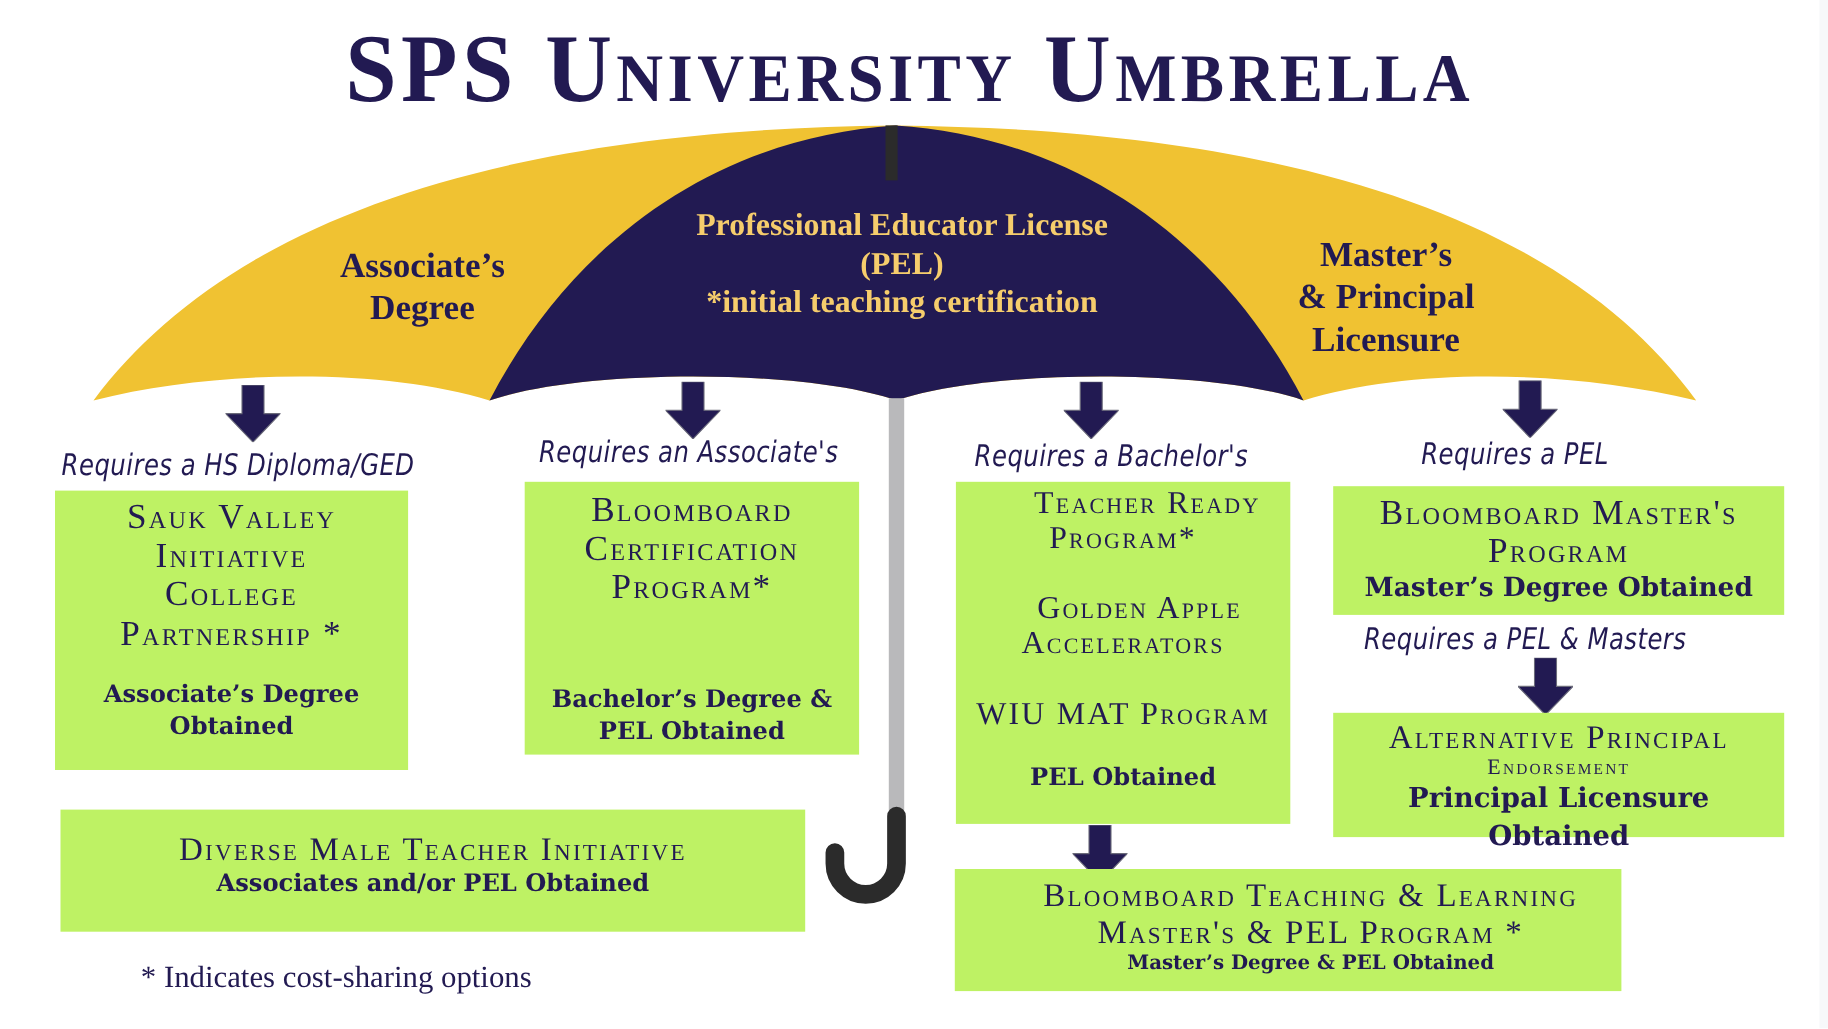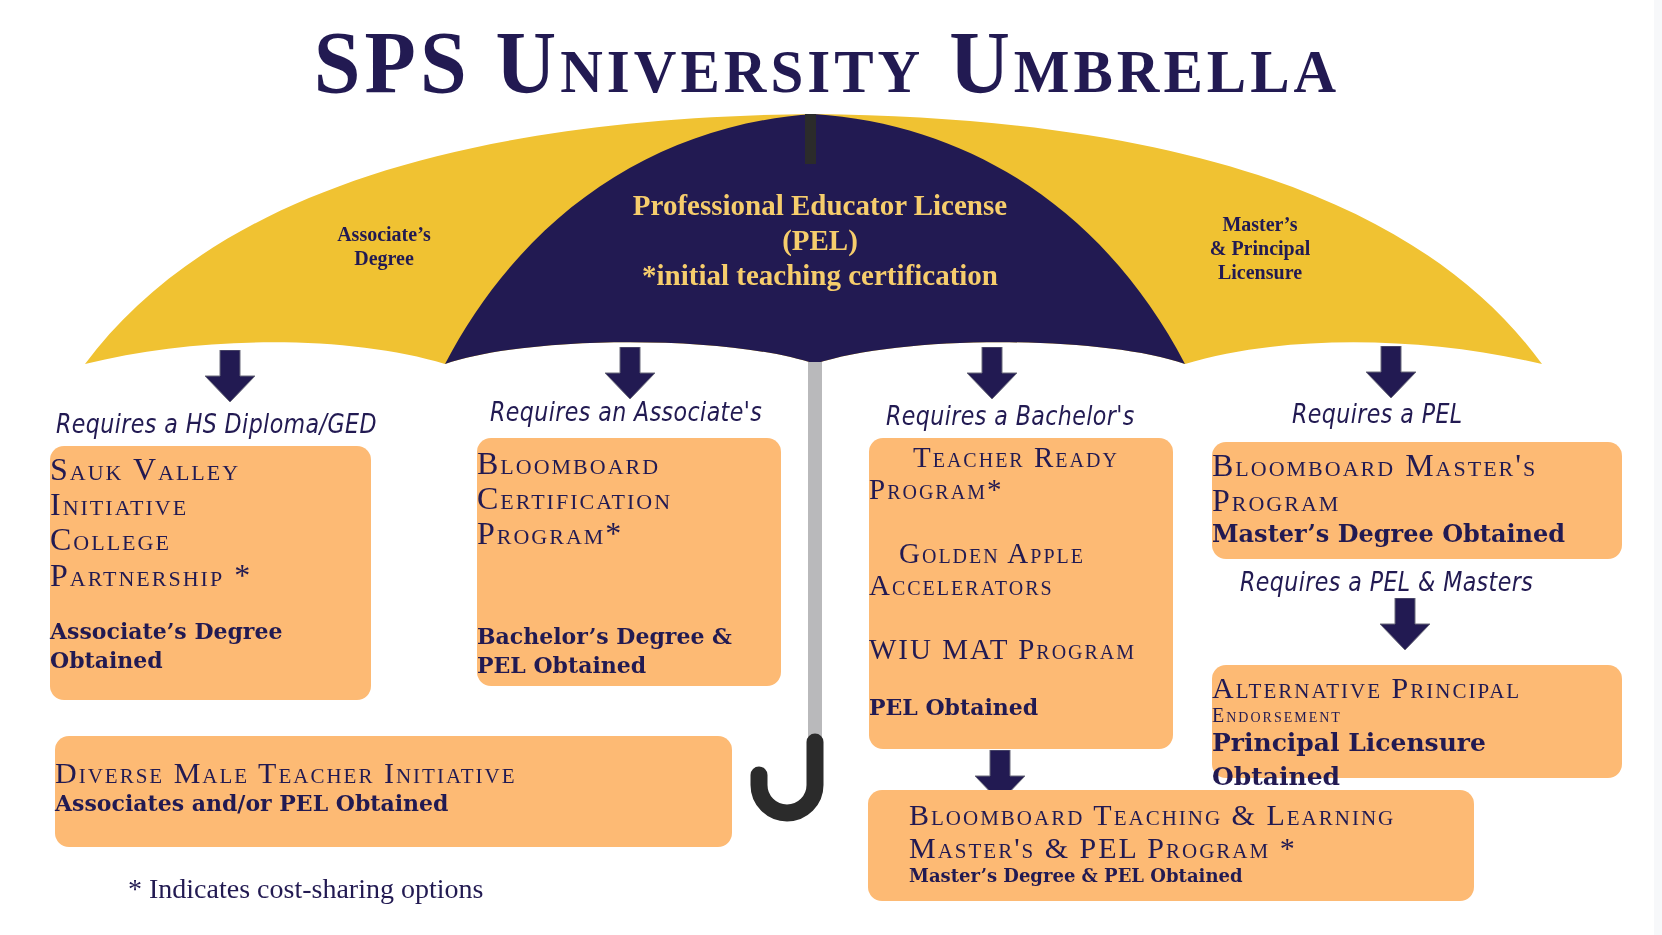"Associate’s" .lbl-gold { font-size: 20px -> 32px }
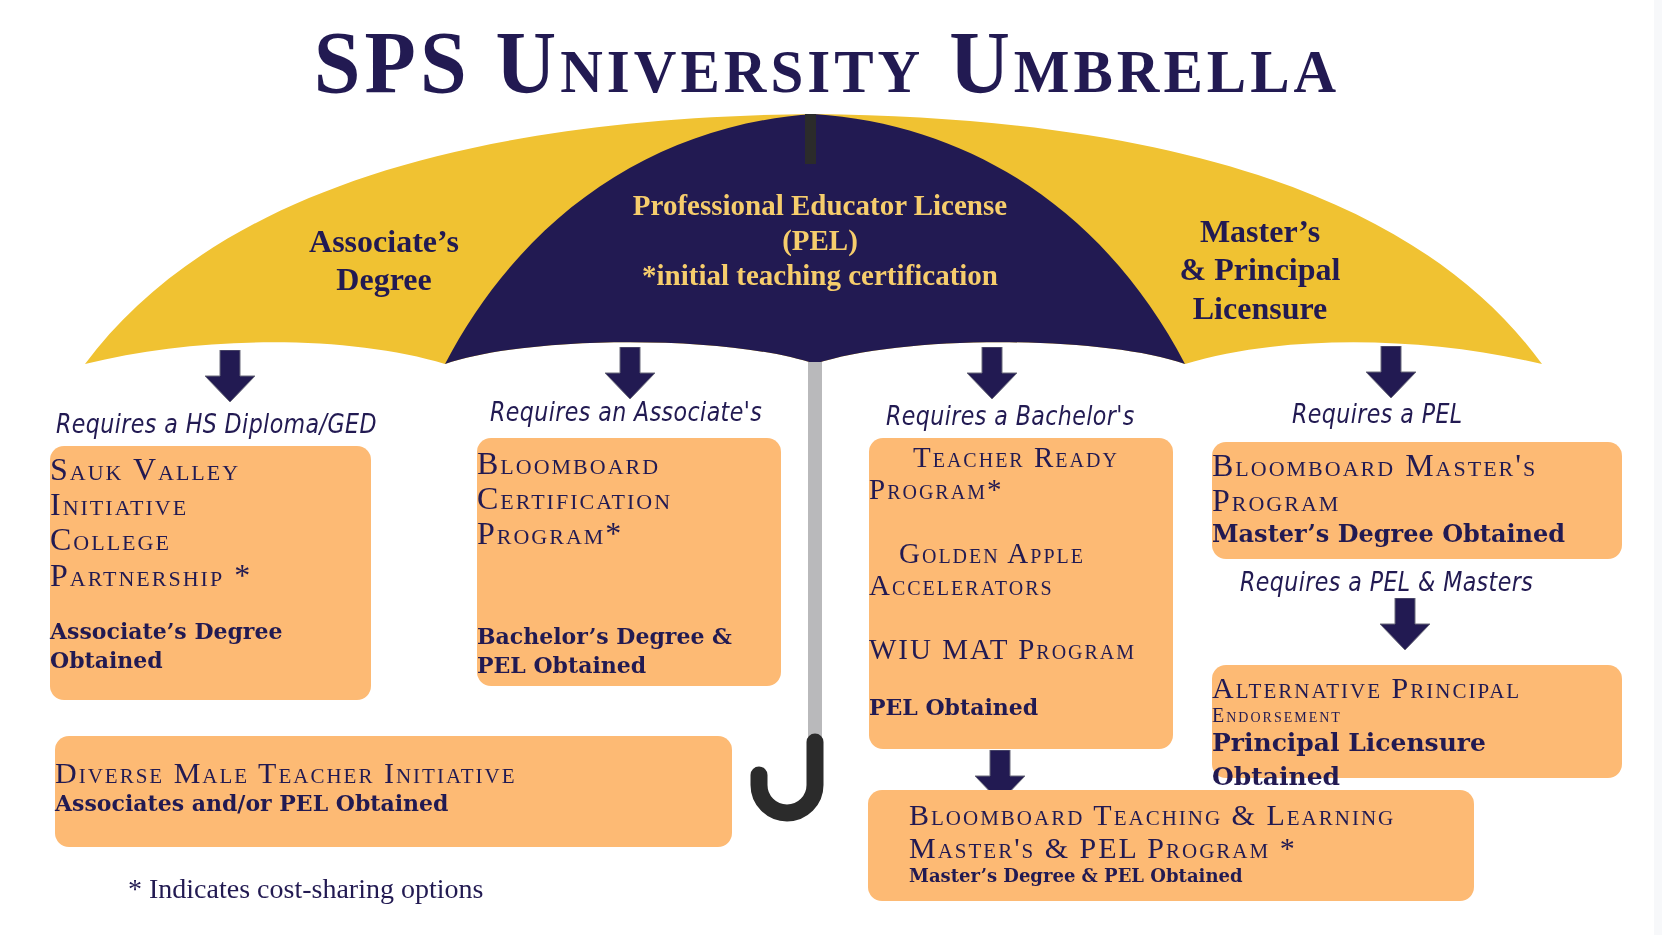"Sauk Valley" .box { background: #fdba74 -> #bef264; border-radius: 14px -> none; text-align: left -> center }
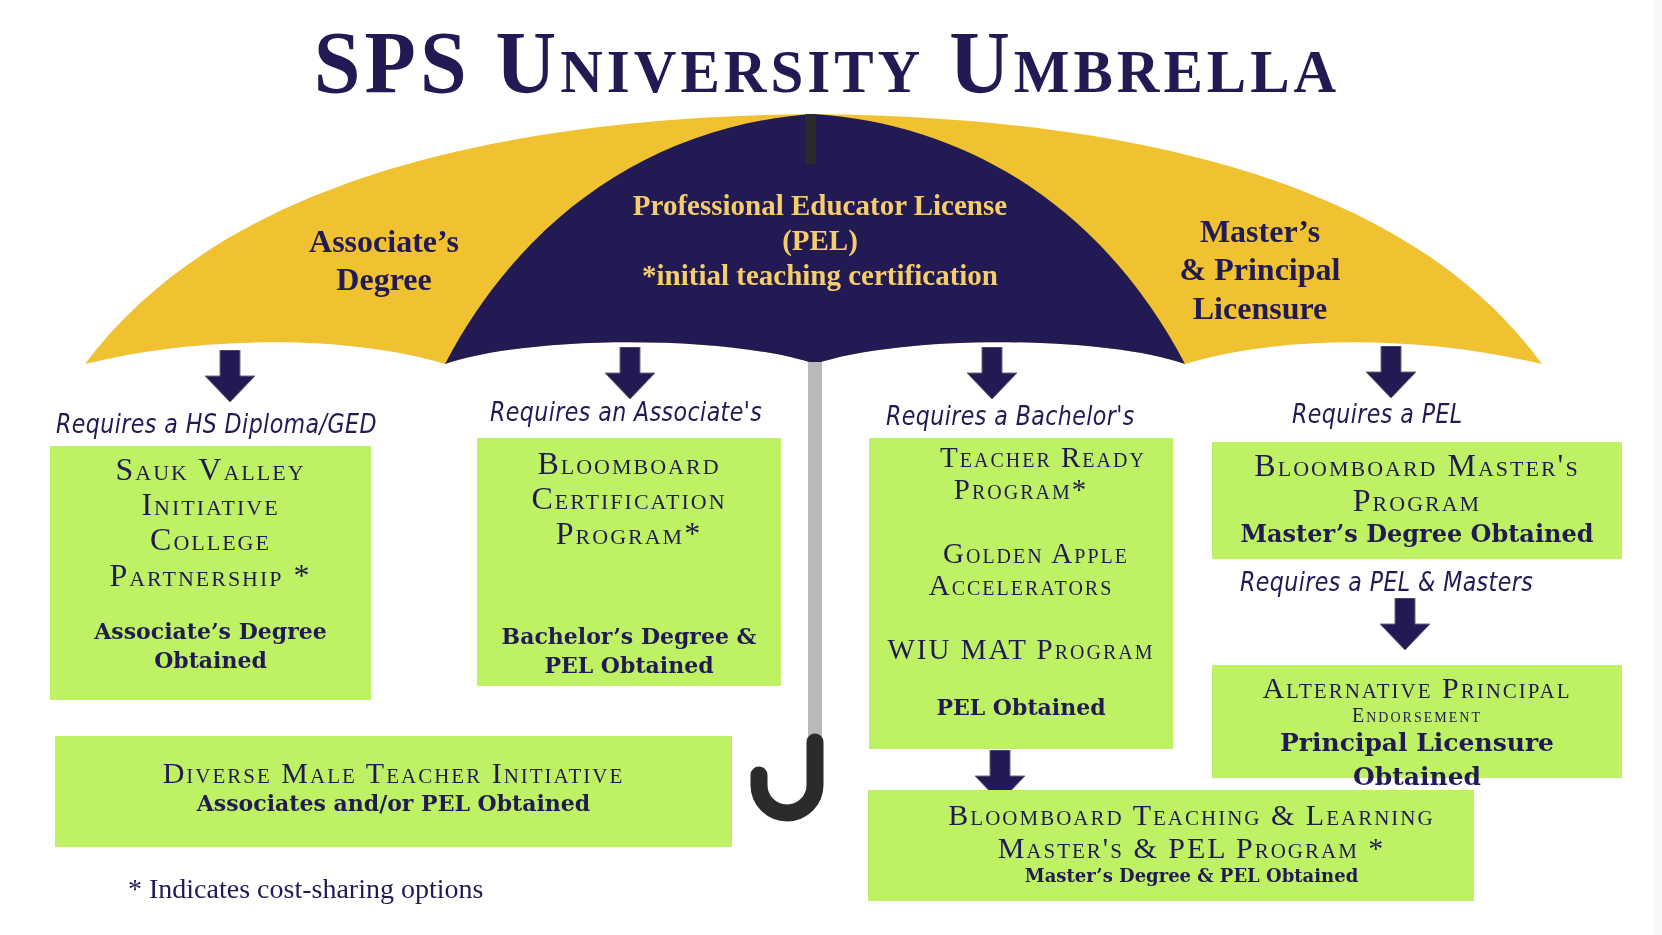"Alternative Principal" div.box { top: 665px -> 648px }
